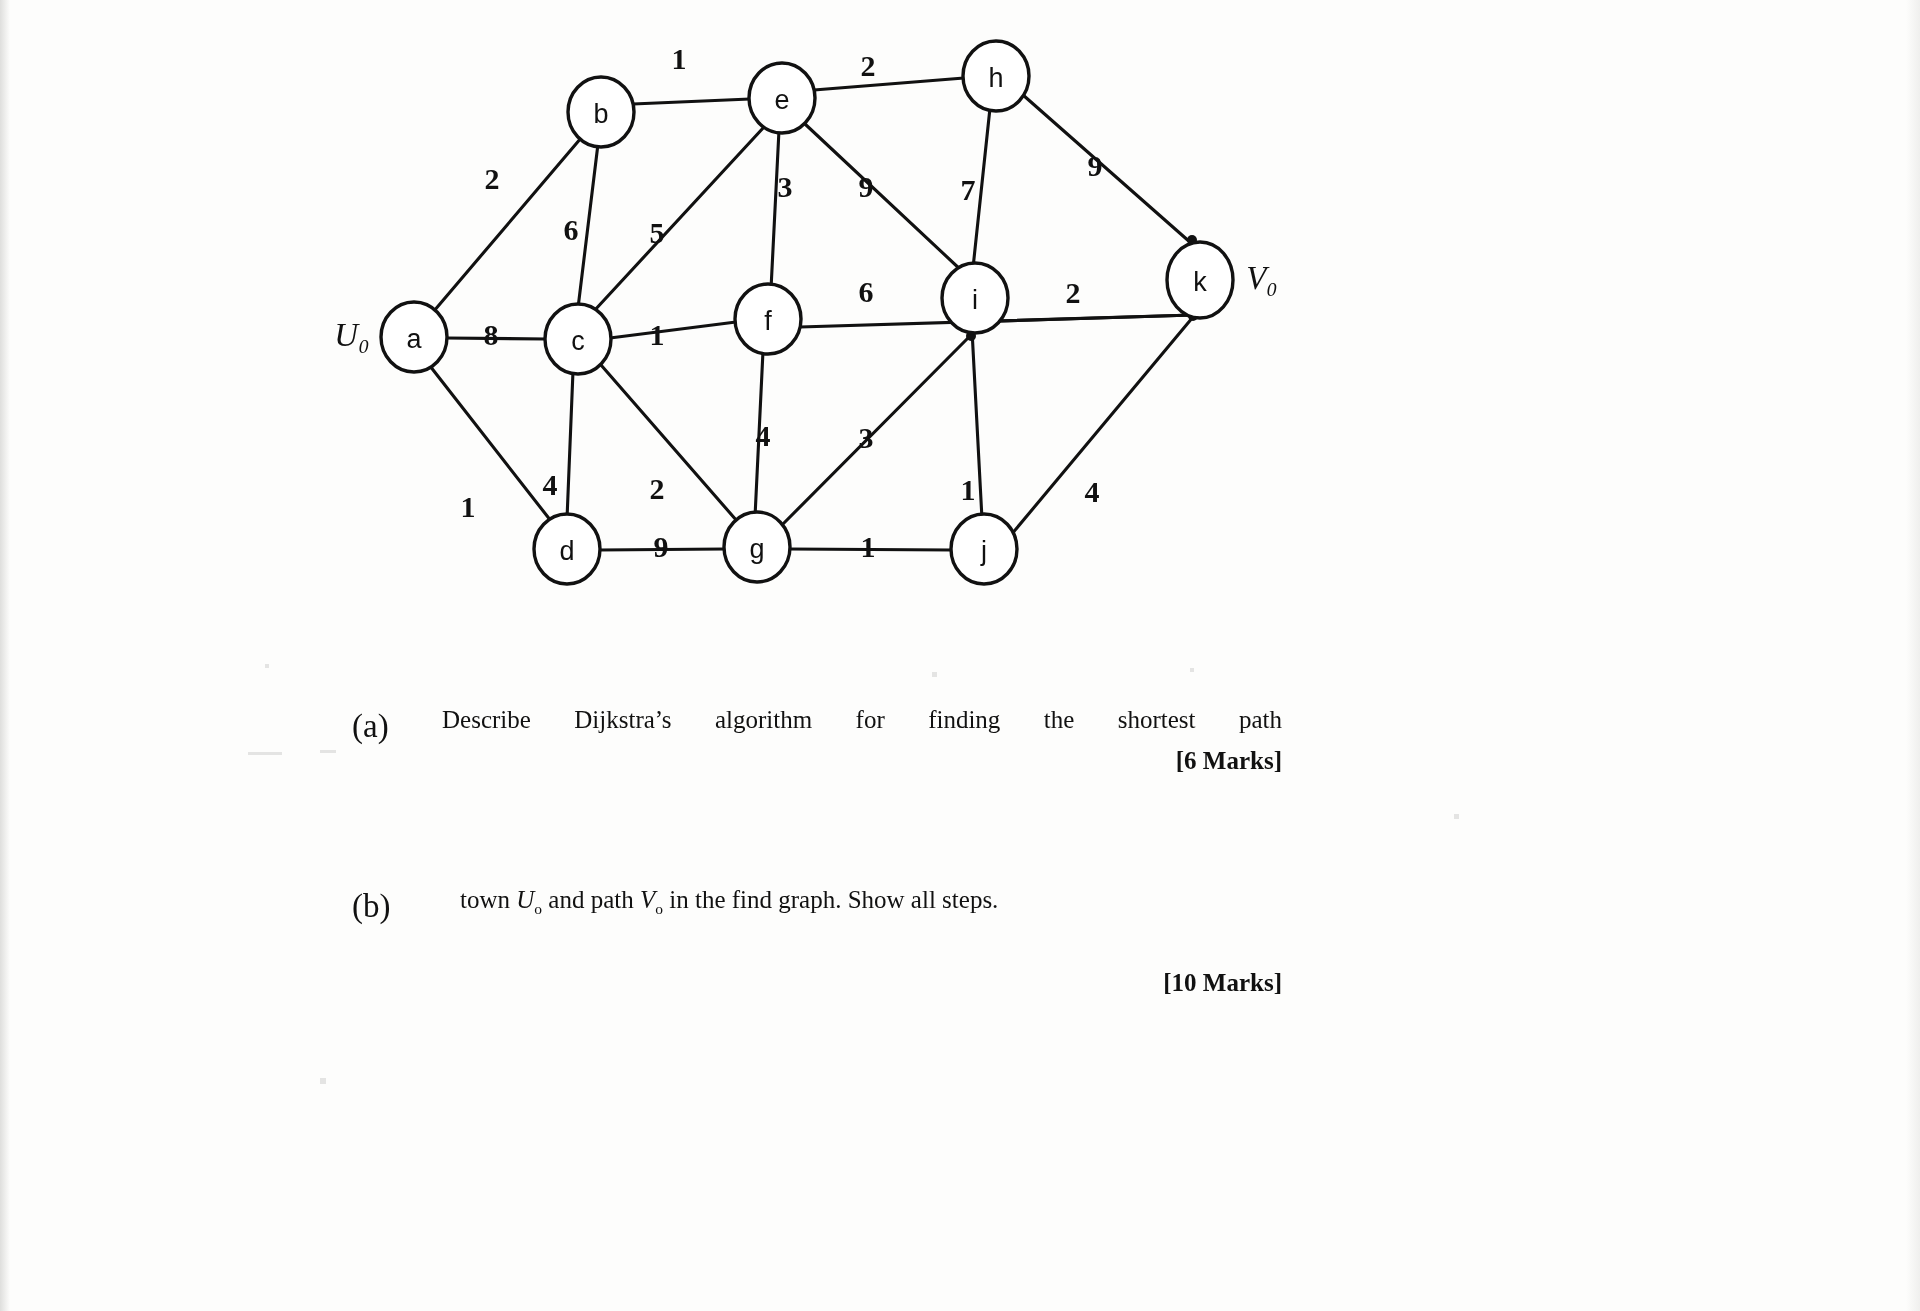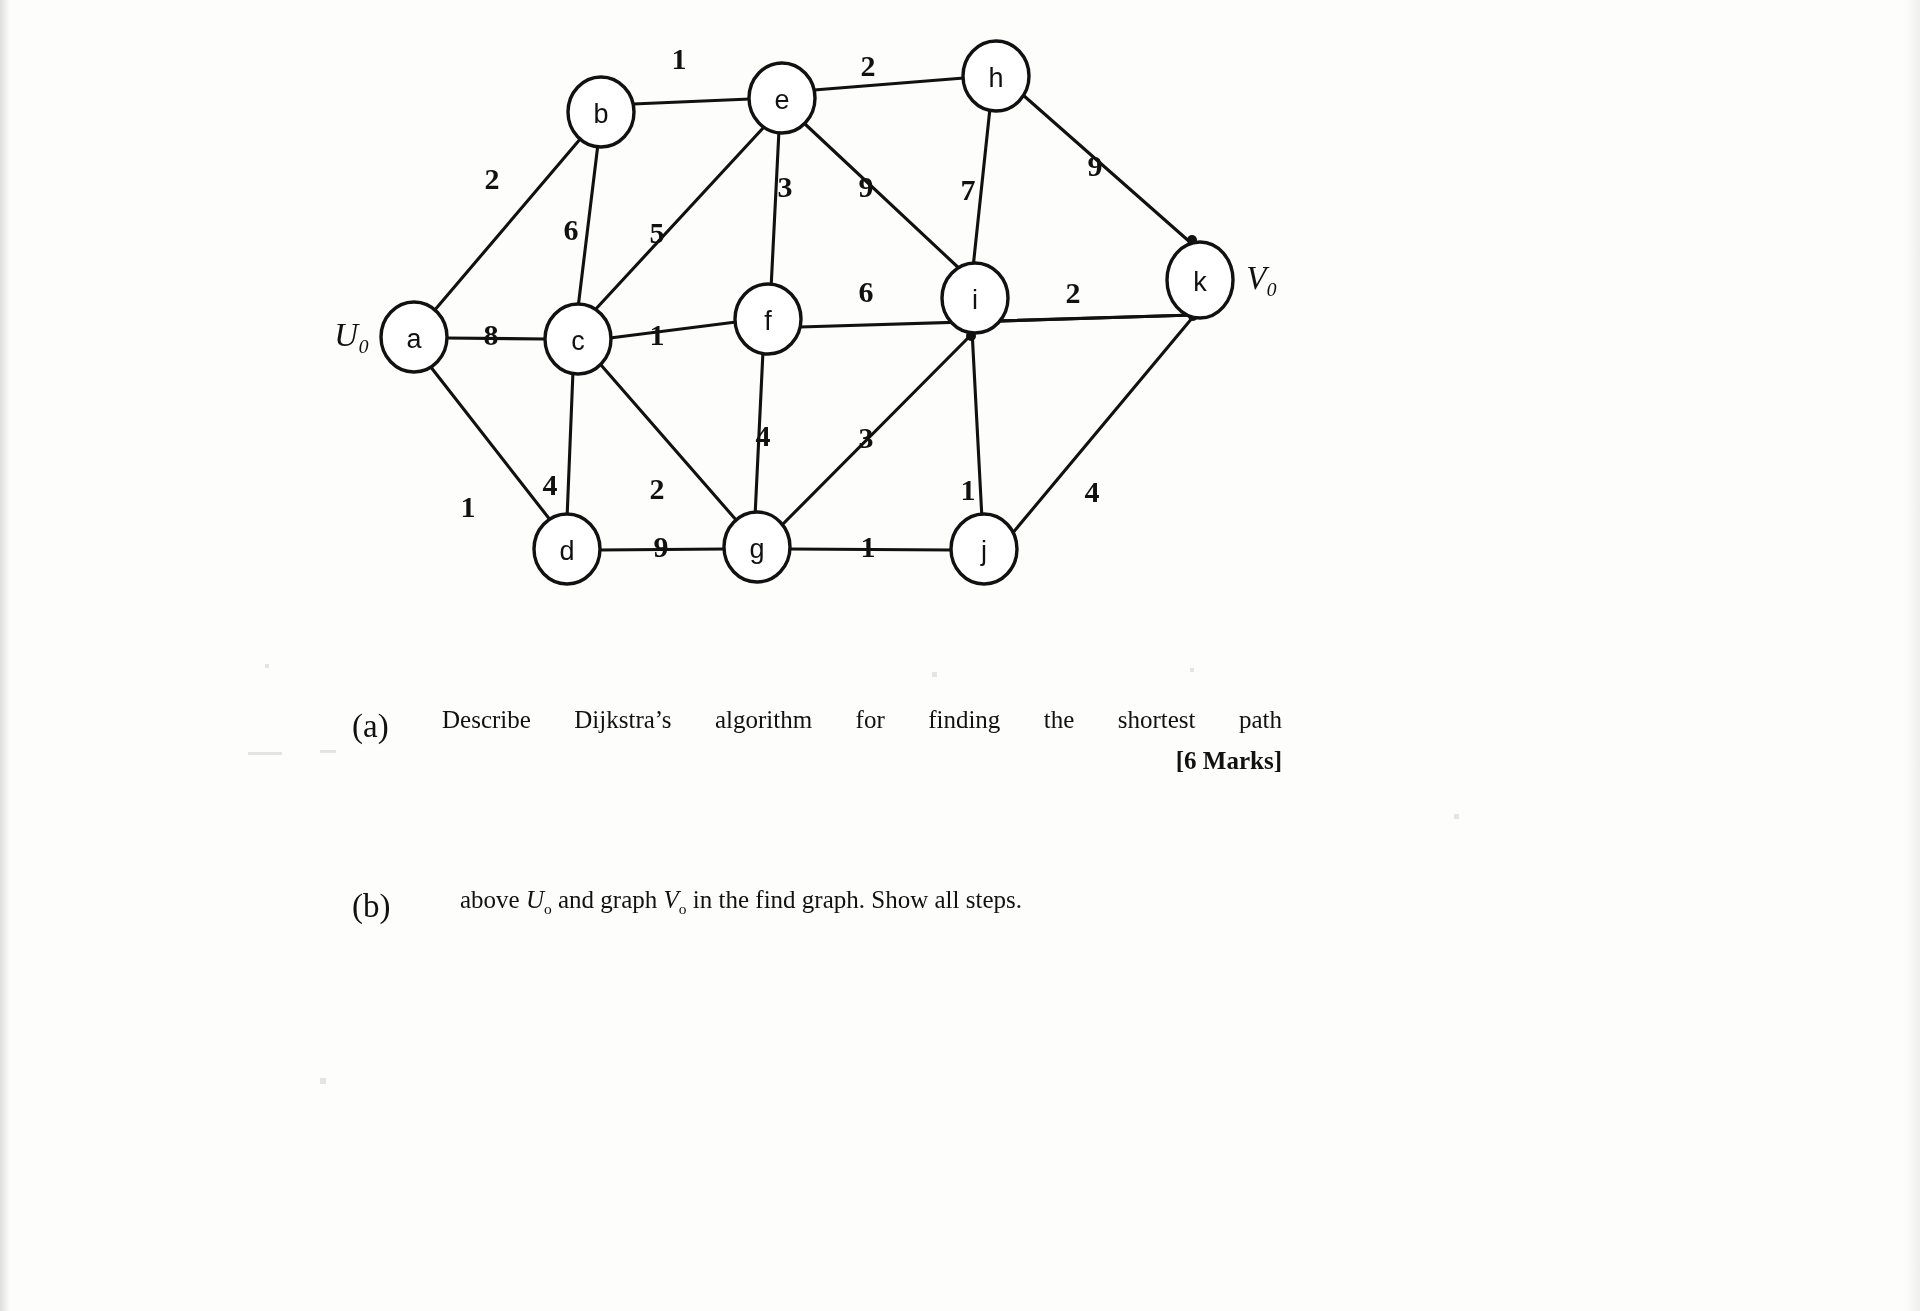"above" span { text: above -> town }
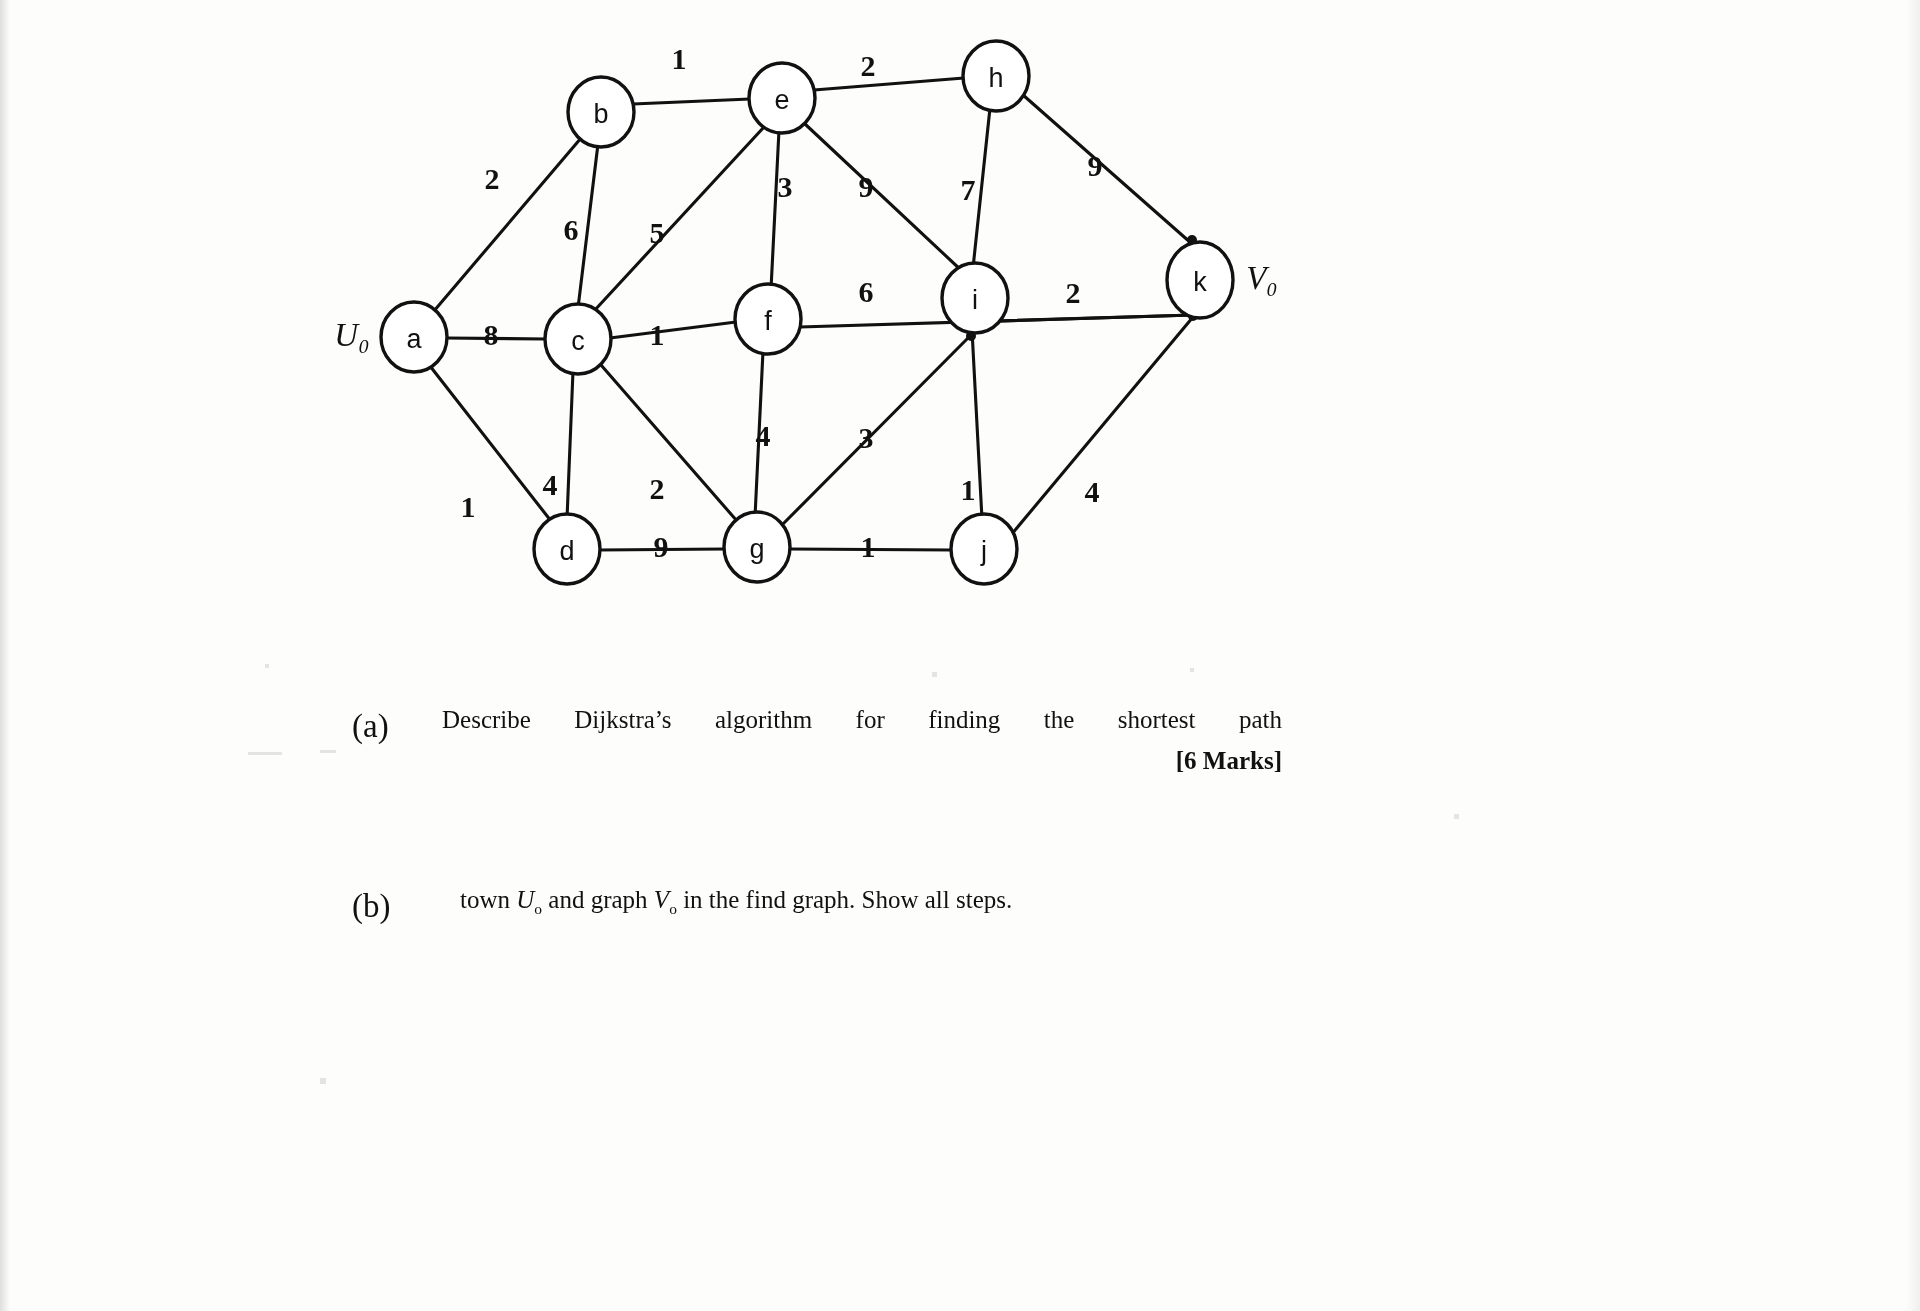"and graph" span { text: graph -> path }
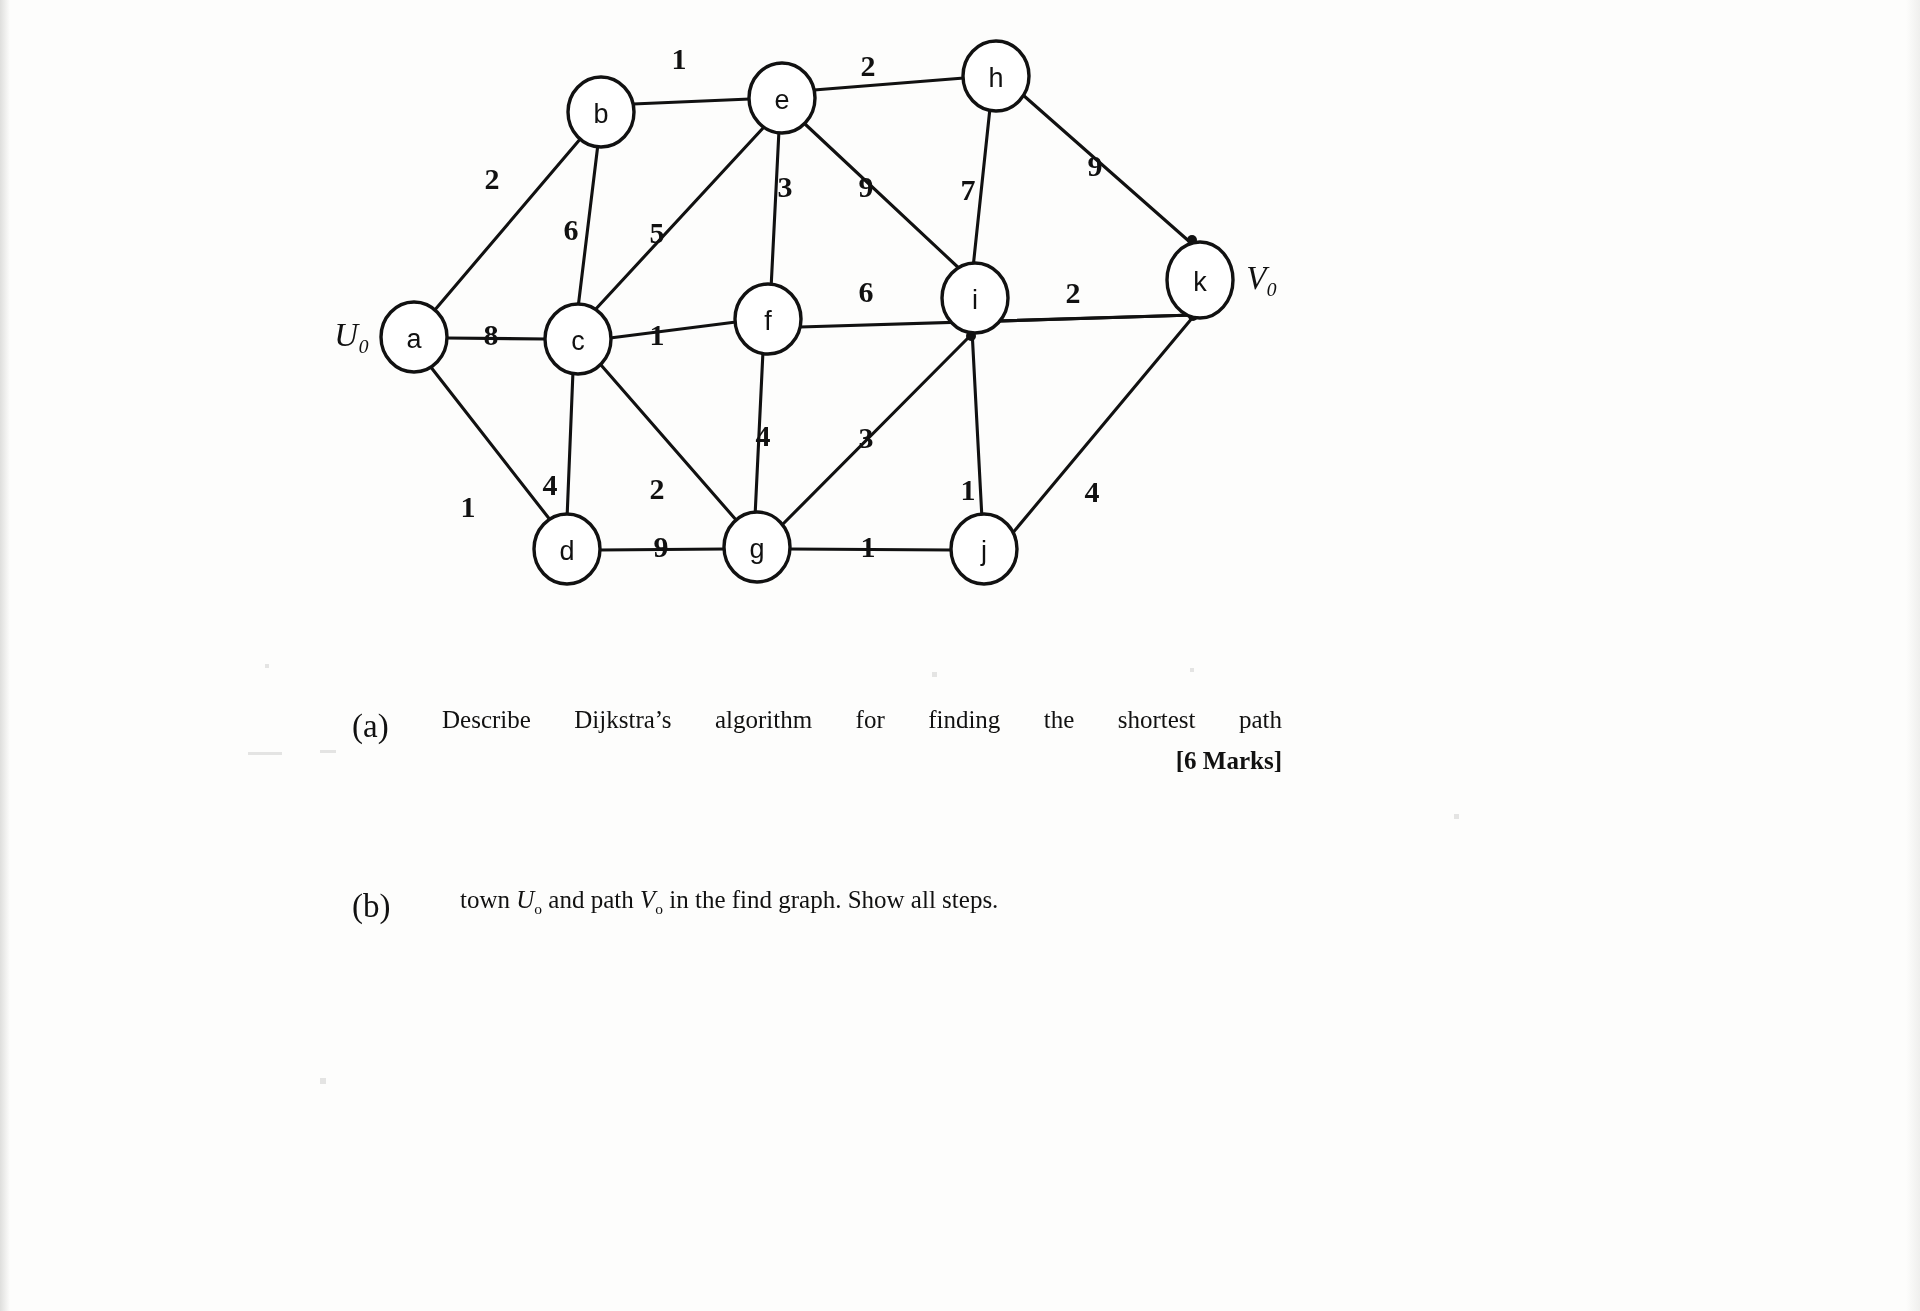"[10 Marks]" span.q-line { html: none -> <span>[10 Marks]</span> }
